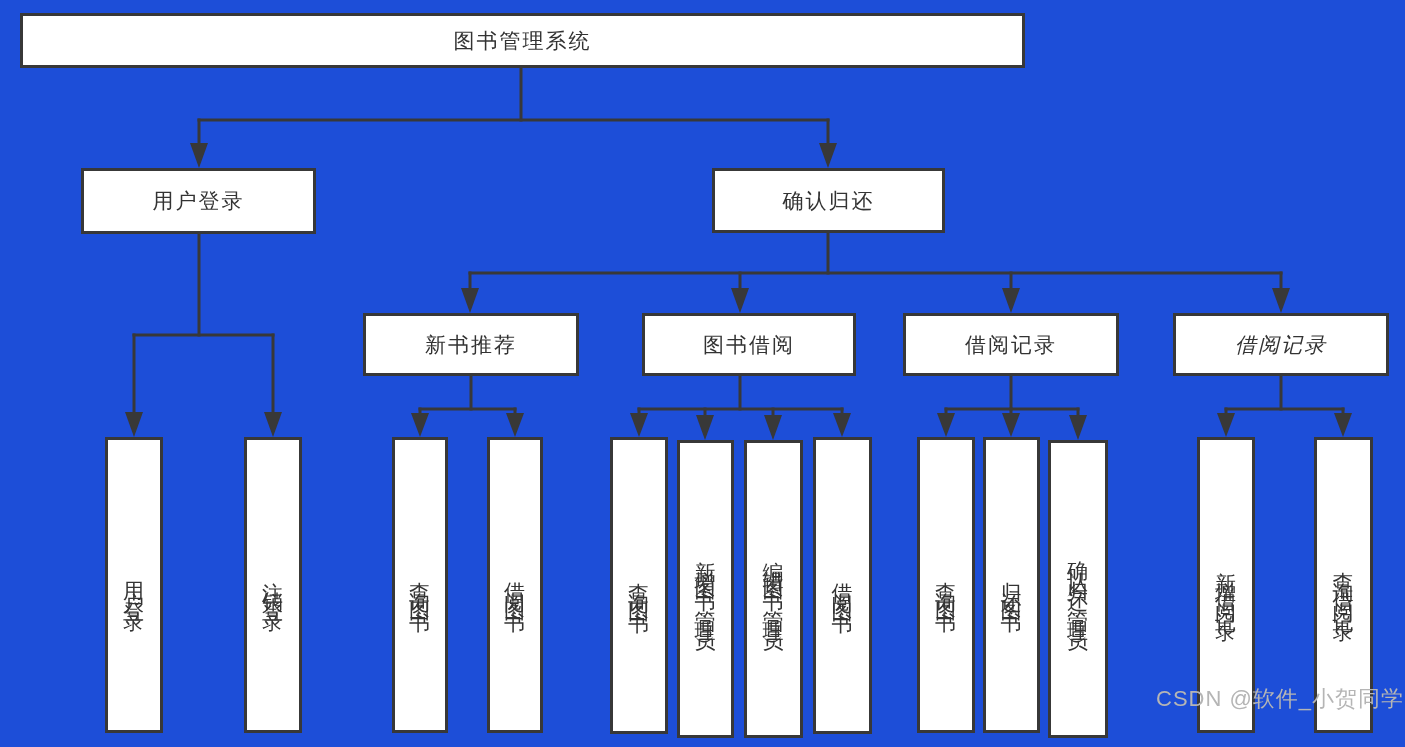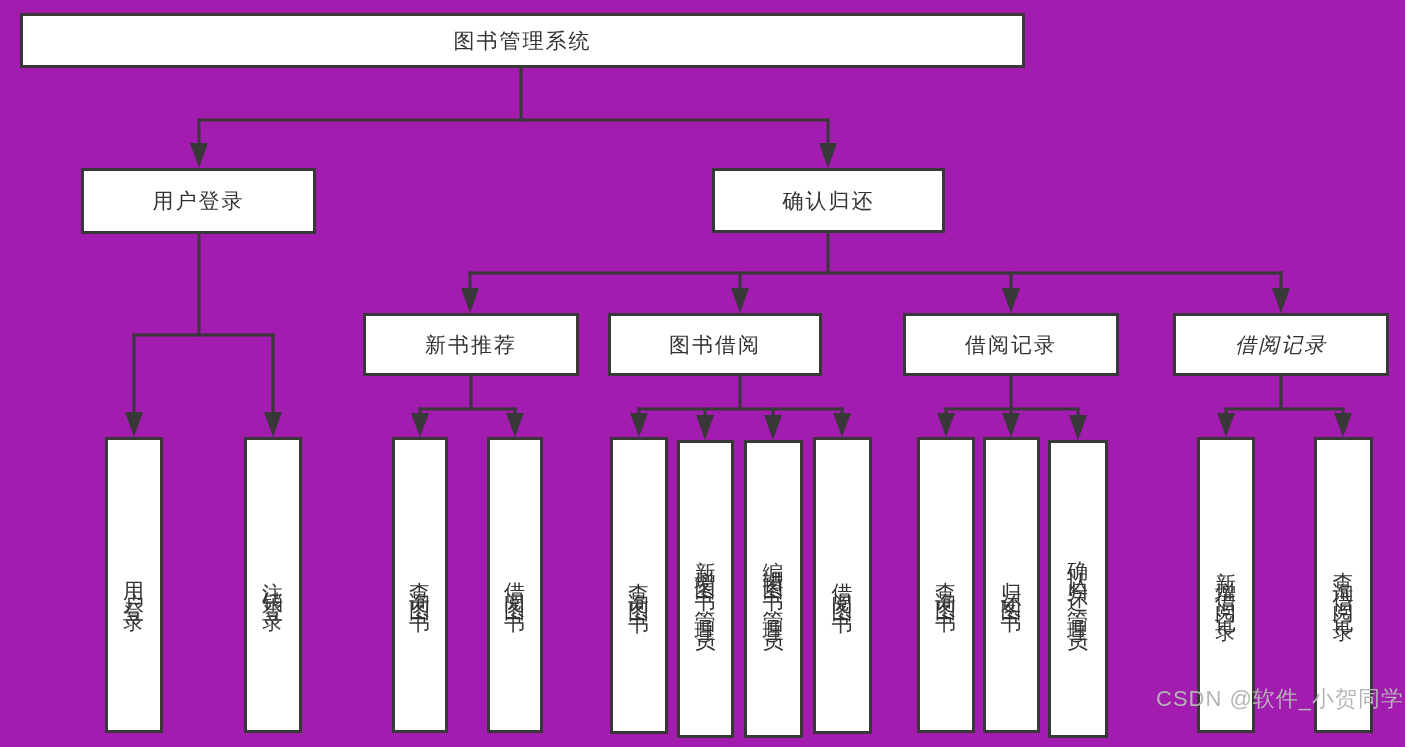"图书管理系统" #canvas { background: #a21caf -> #1d4ed8 }
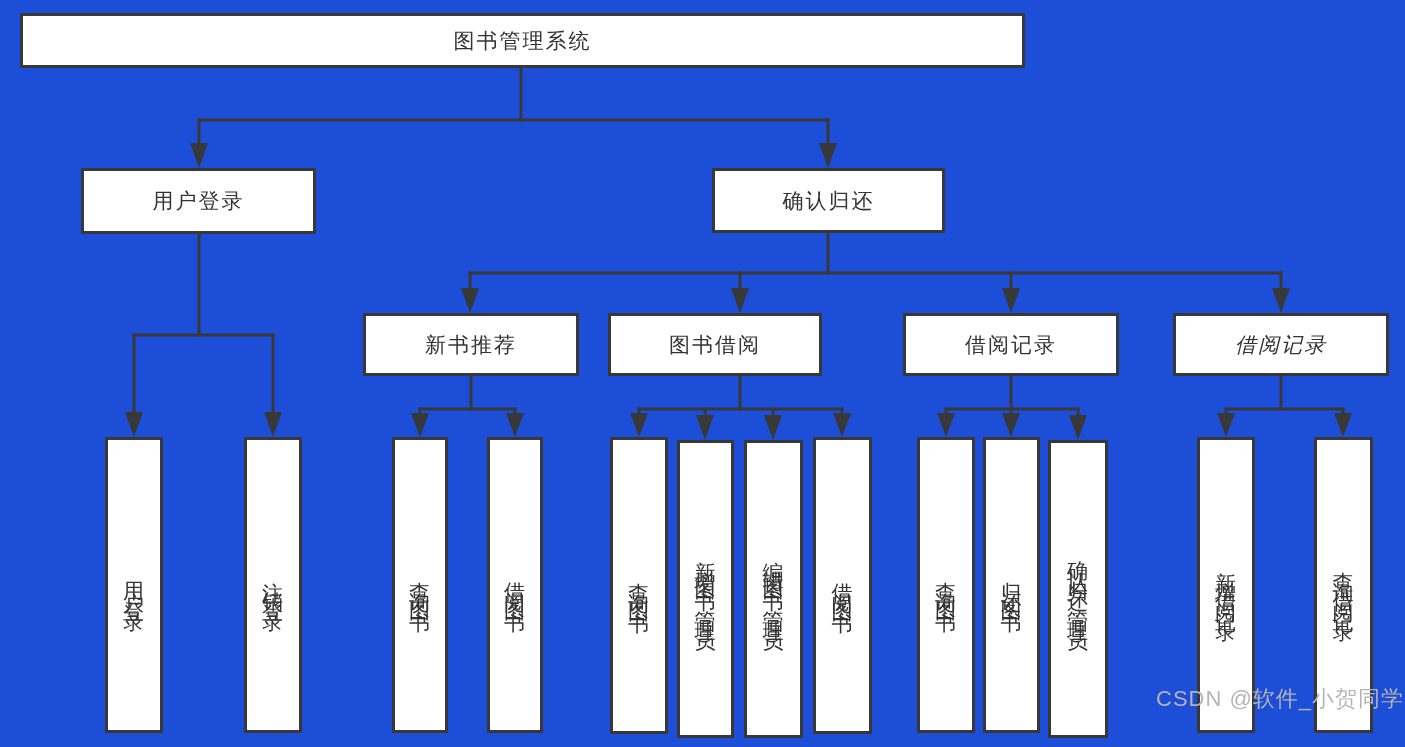"图书借阅" div.node { left: 608px -> 642px }
